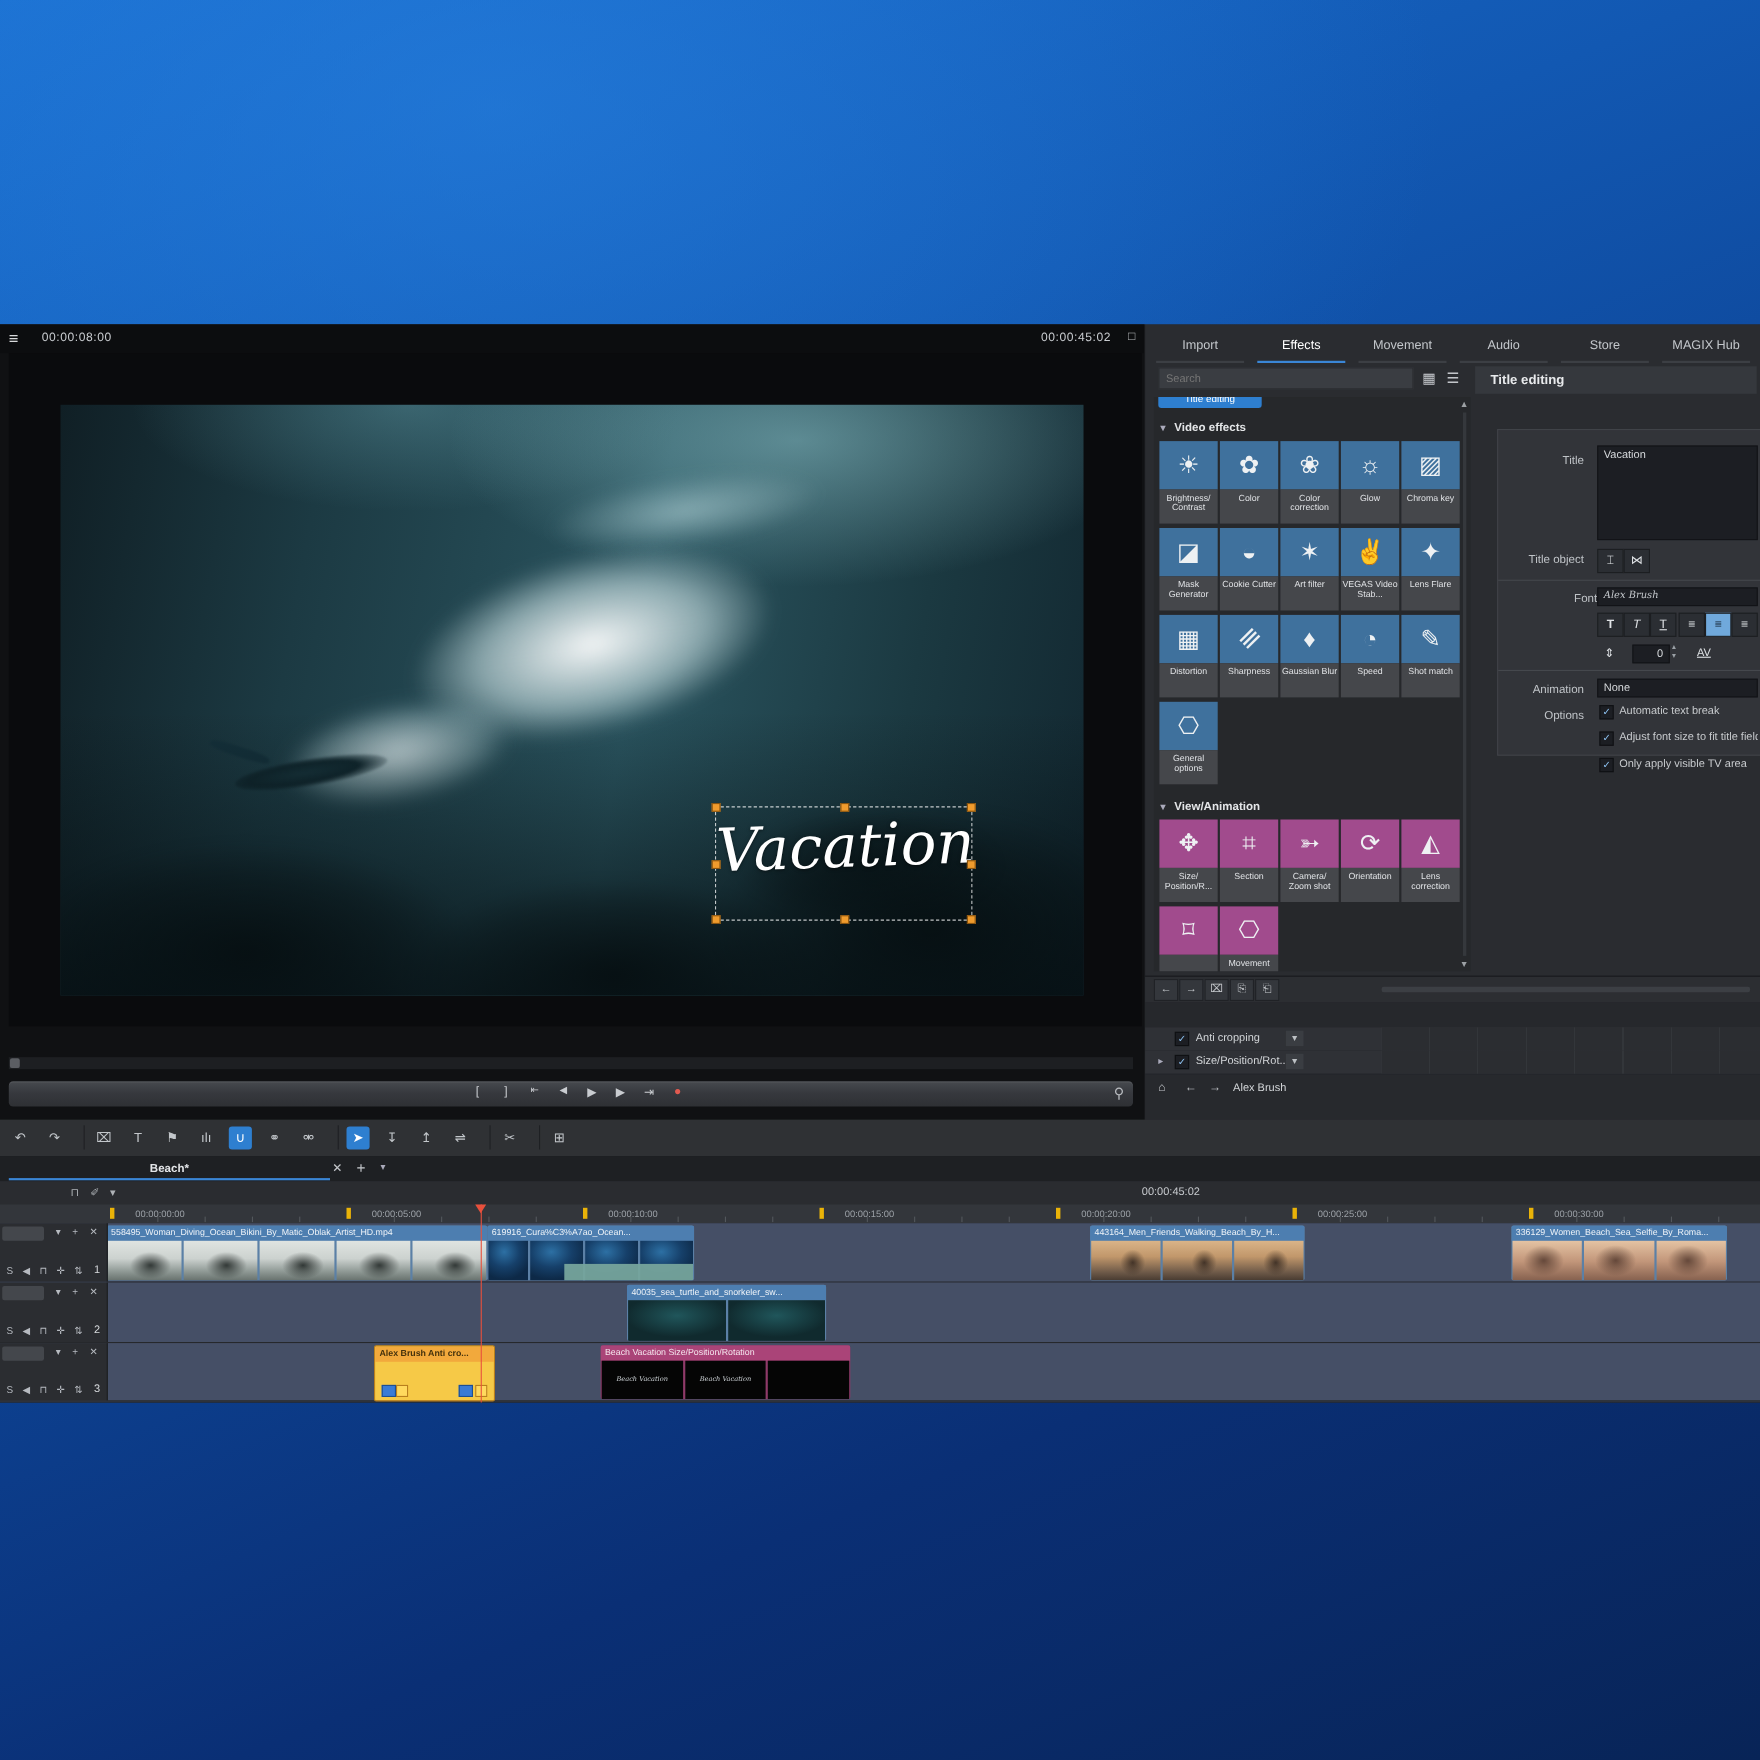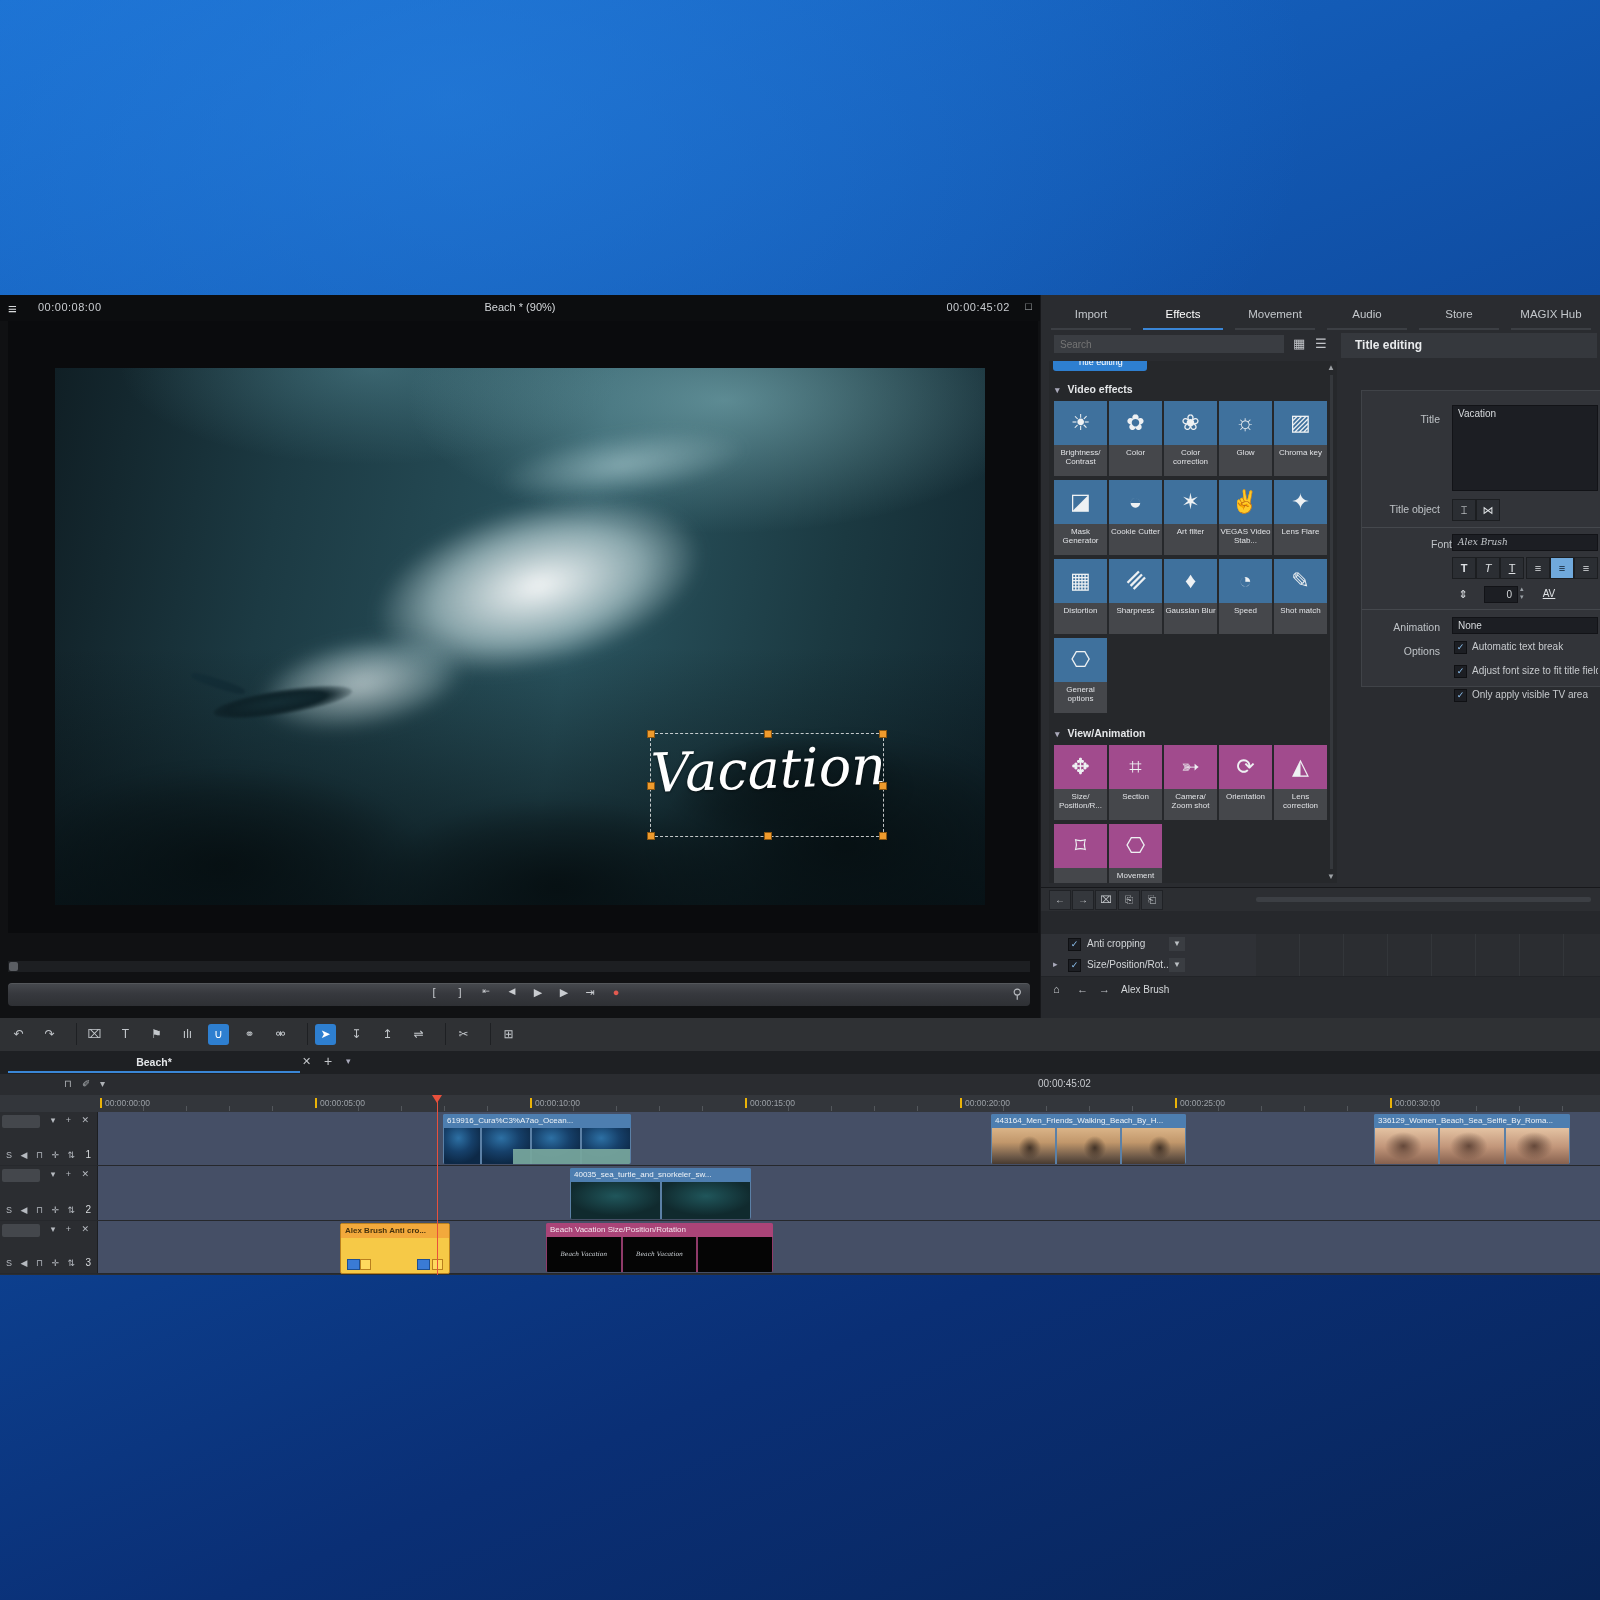"Beach * (90%)" div.pv-title { html: <div>Beach * (90%)</div> -> none }
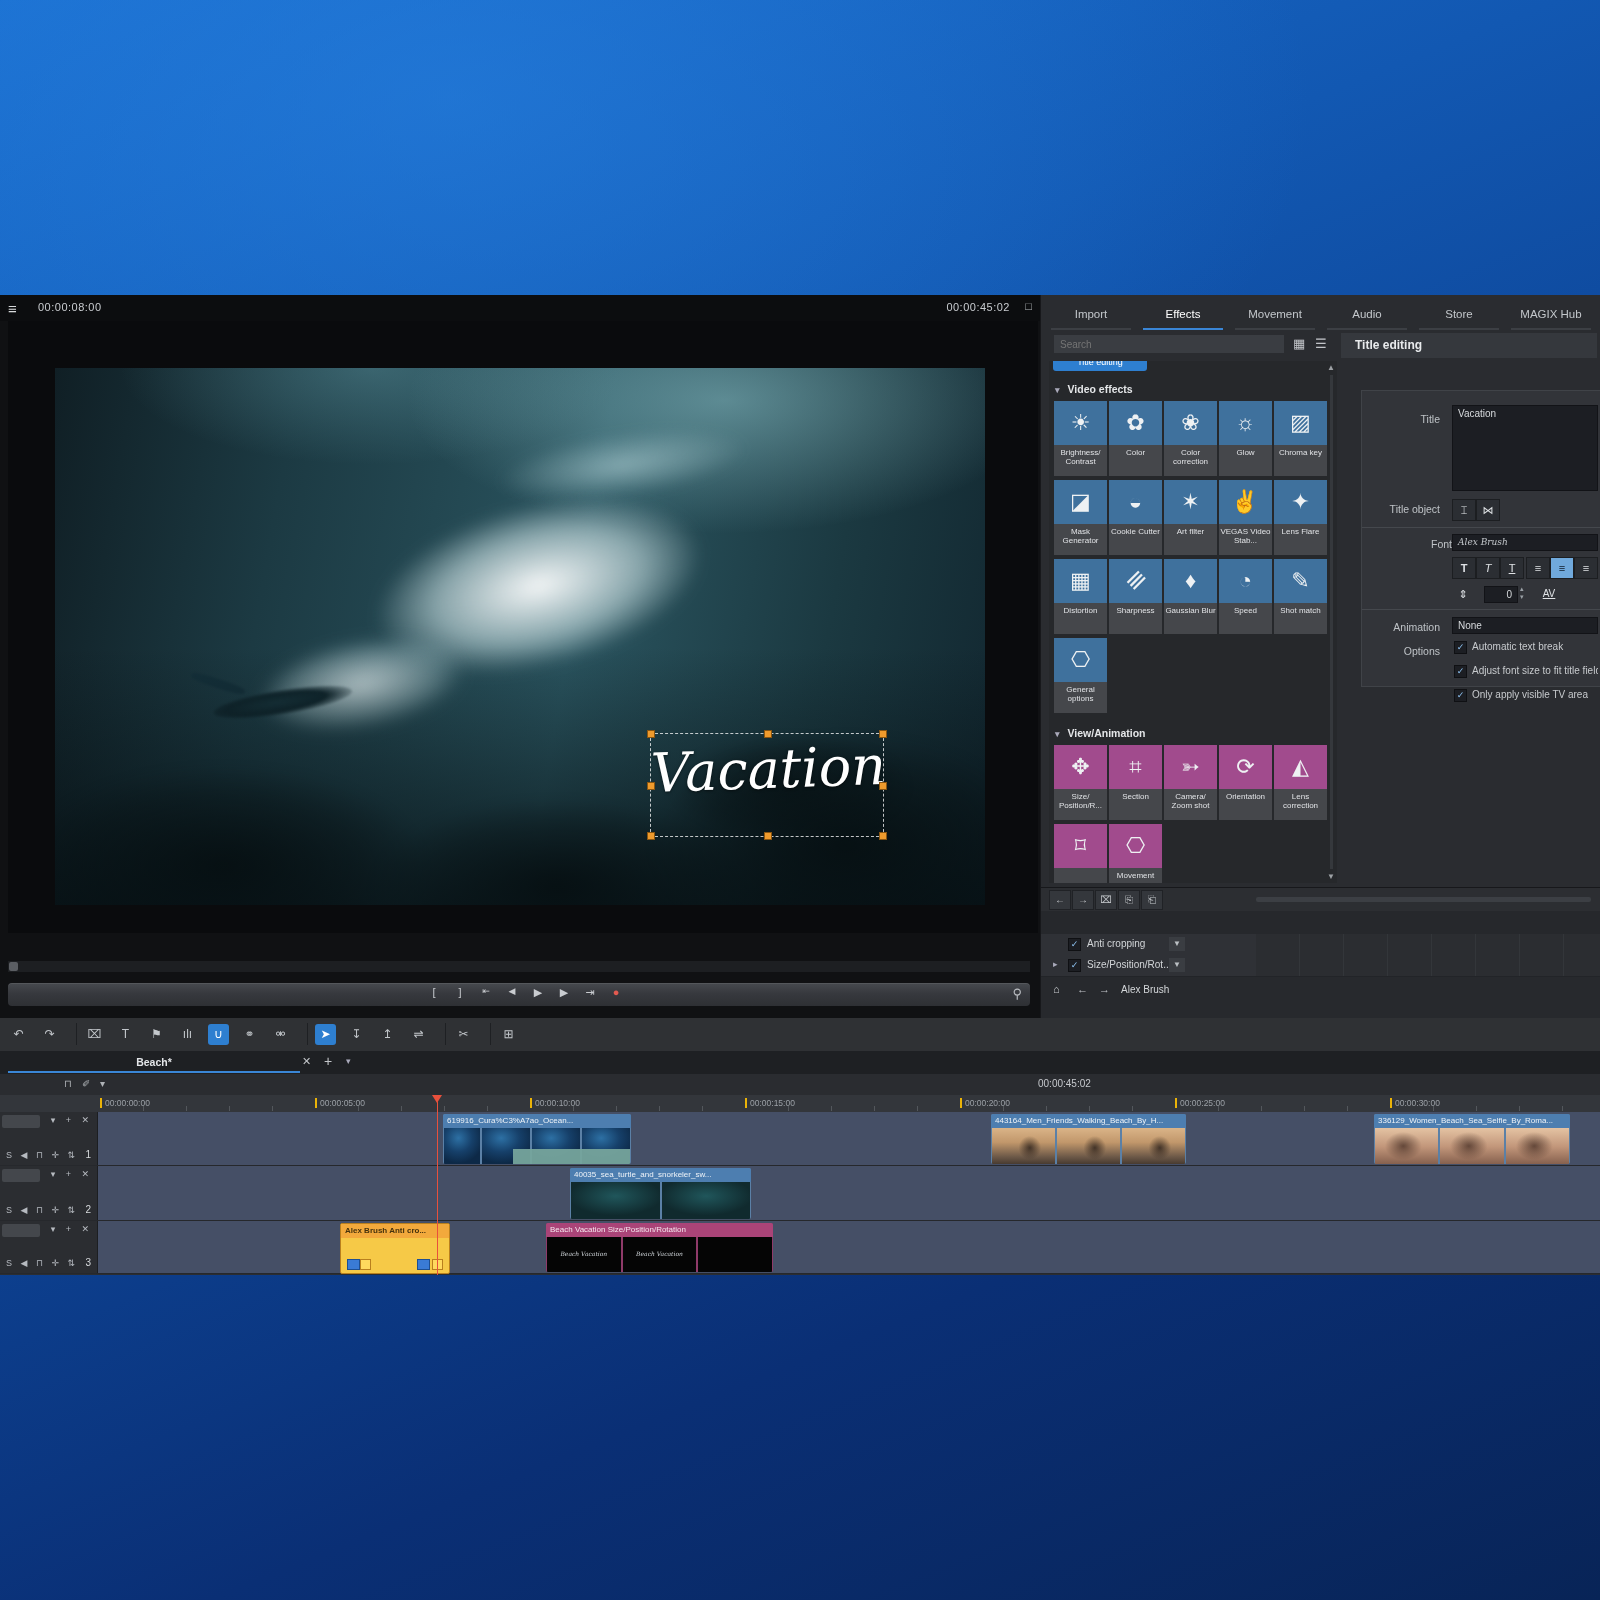"00:00:00:00" .rt-lab { border-left: 2px solid #eab308 -> 4px solid #eab308; padding-left: 3px -> 19px }
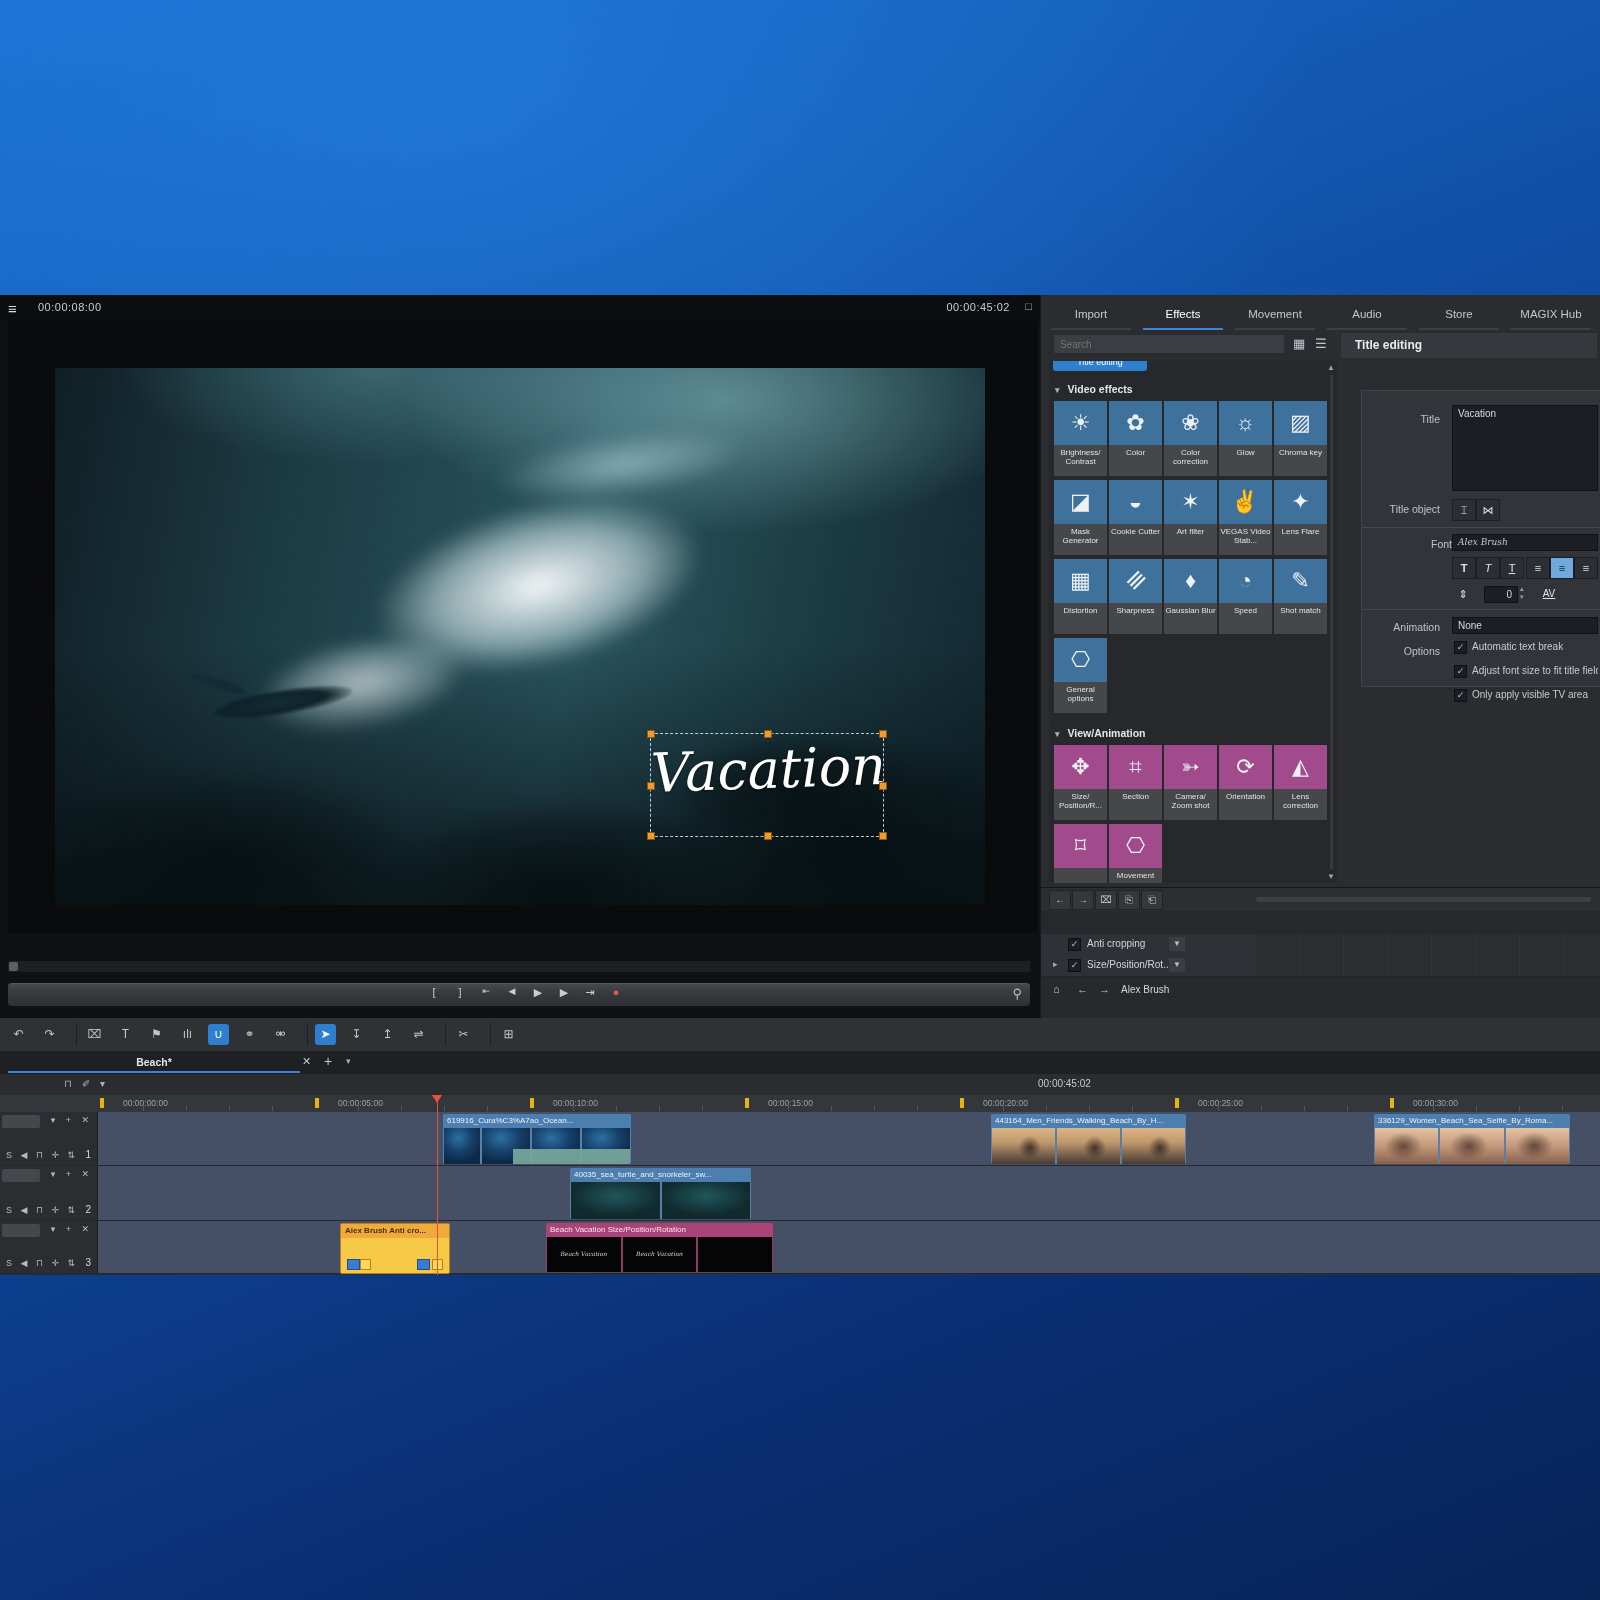"558495_Woman_Diving_Ocean_Bikini_By_Mati" div.clip { html: none -> <div> <div>558495_Woman_Diving_Ocean_Bikini_By_Matic_Oblak_Artist_HD.mp4</div> <div> <div></div> <div></div> <div></div> <div></div> <div></div> </div> </div> }
